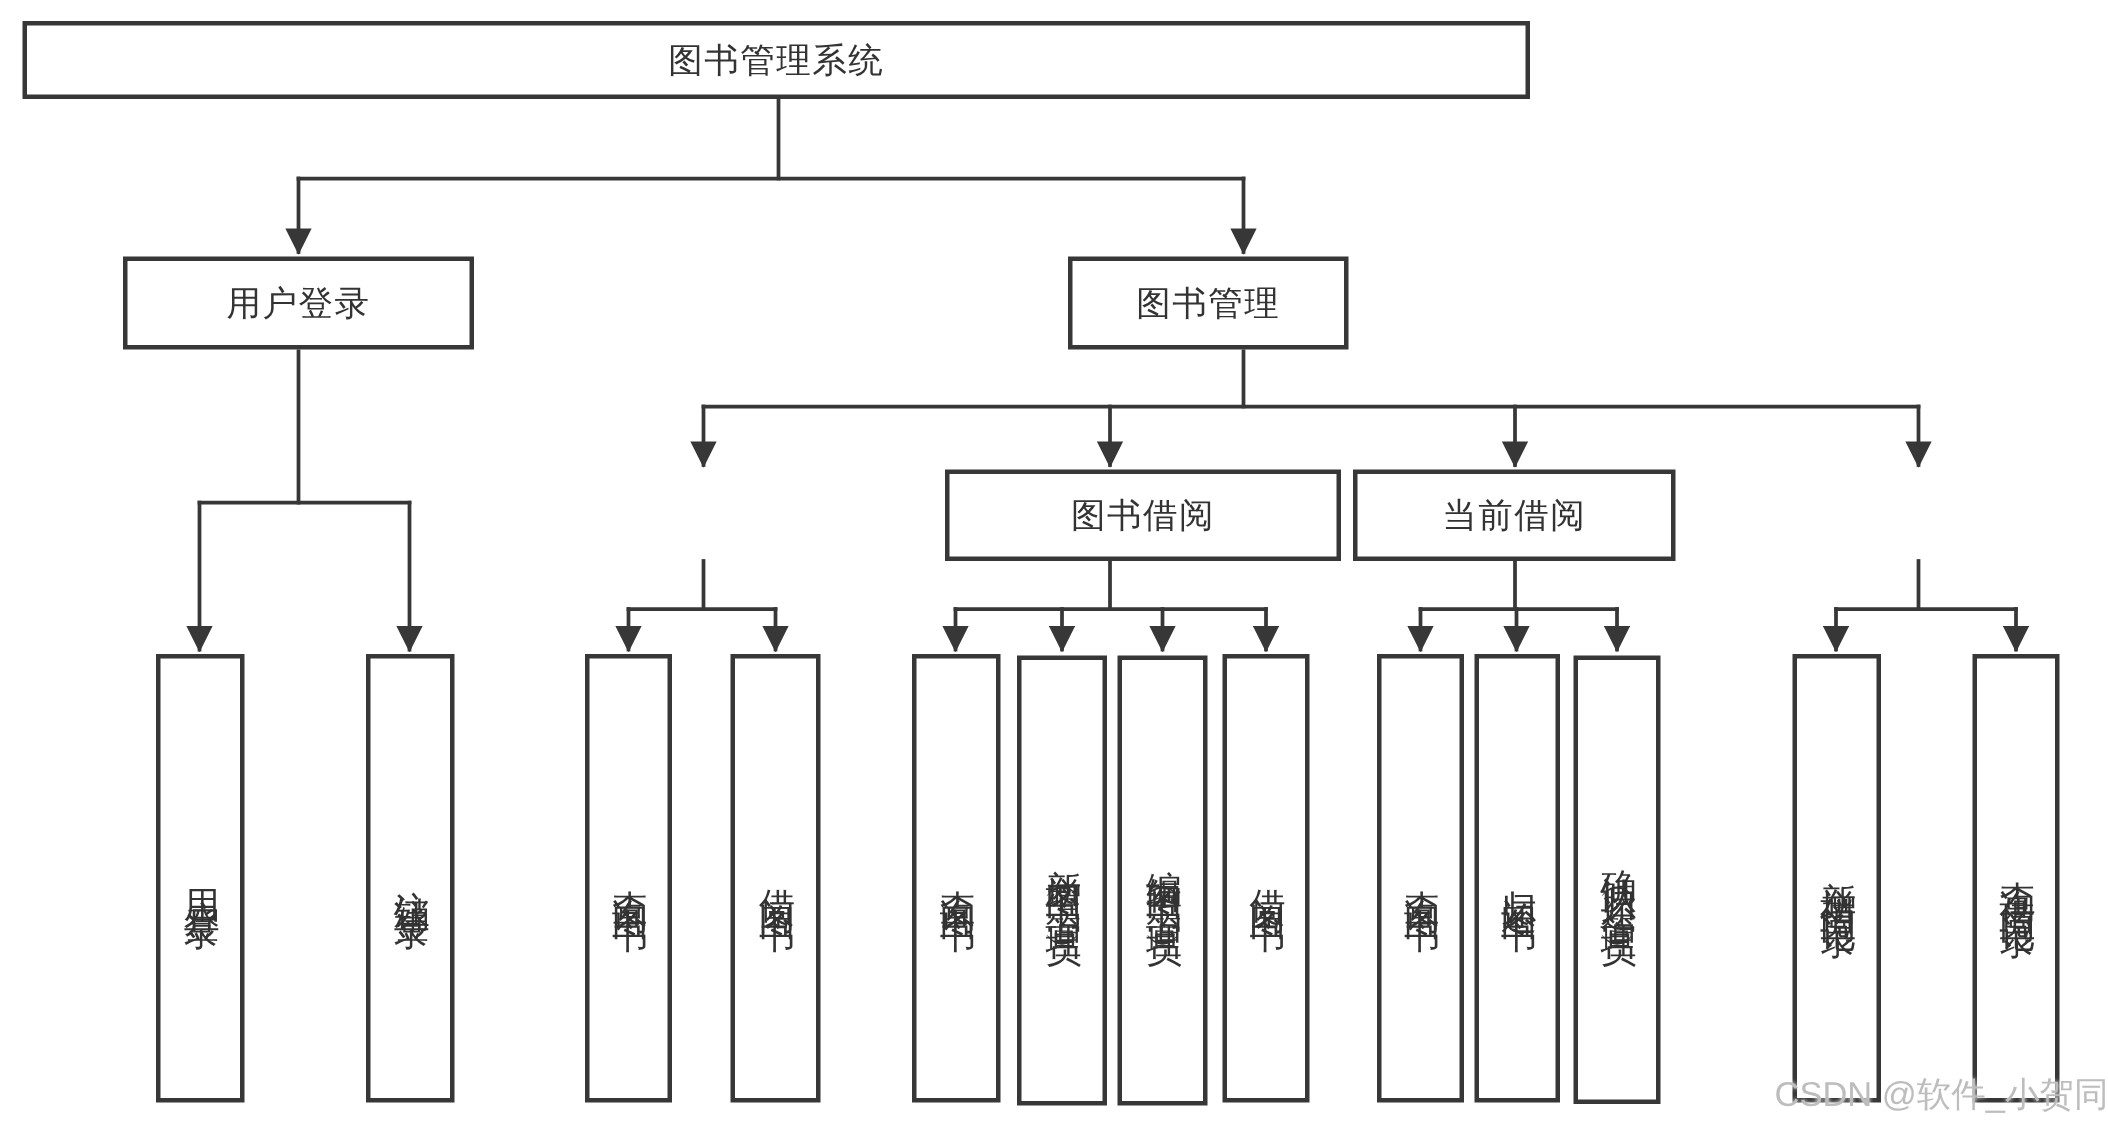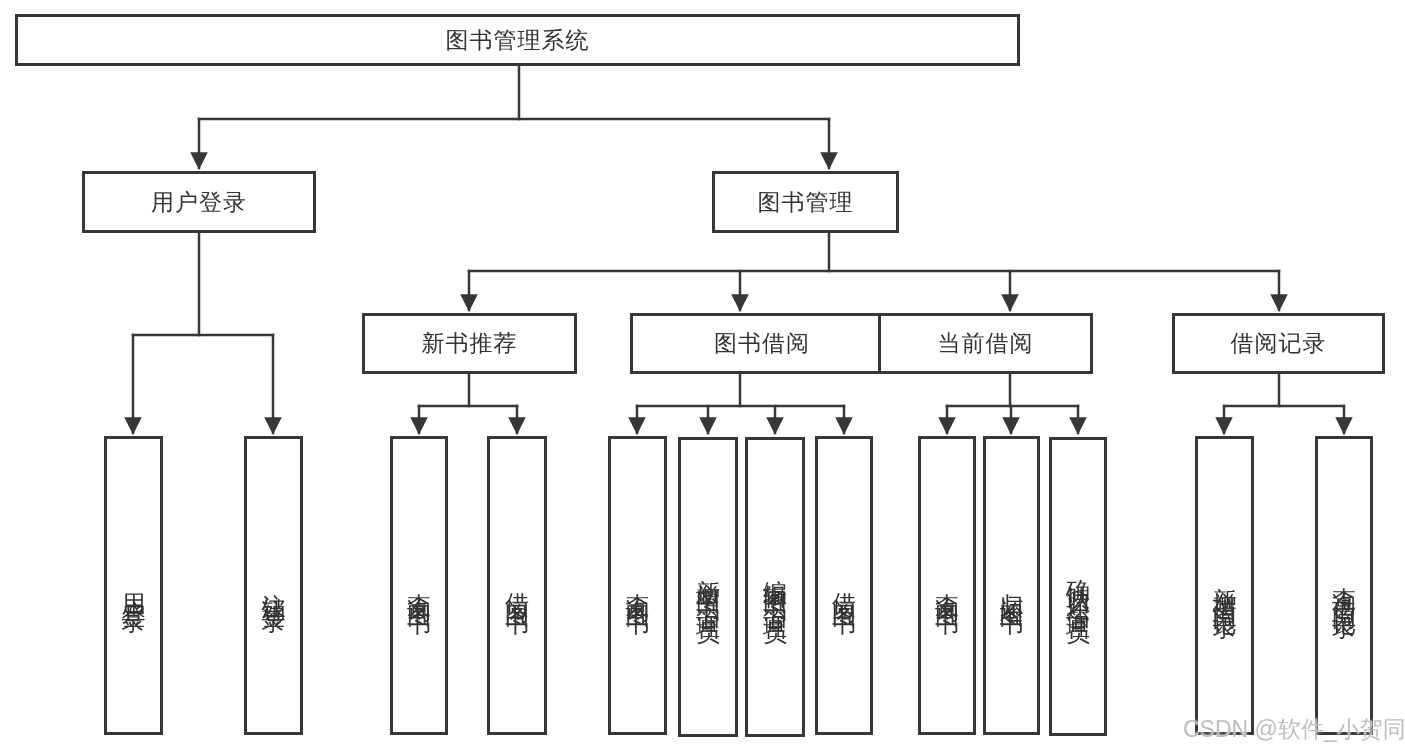"新书推荐" div.node { html: <div>新书推荐</div> -> none }
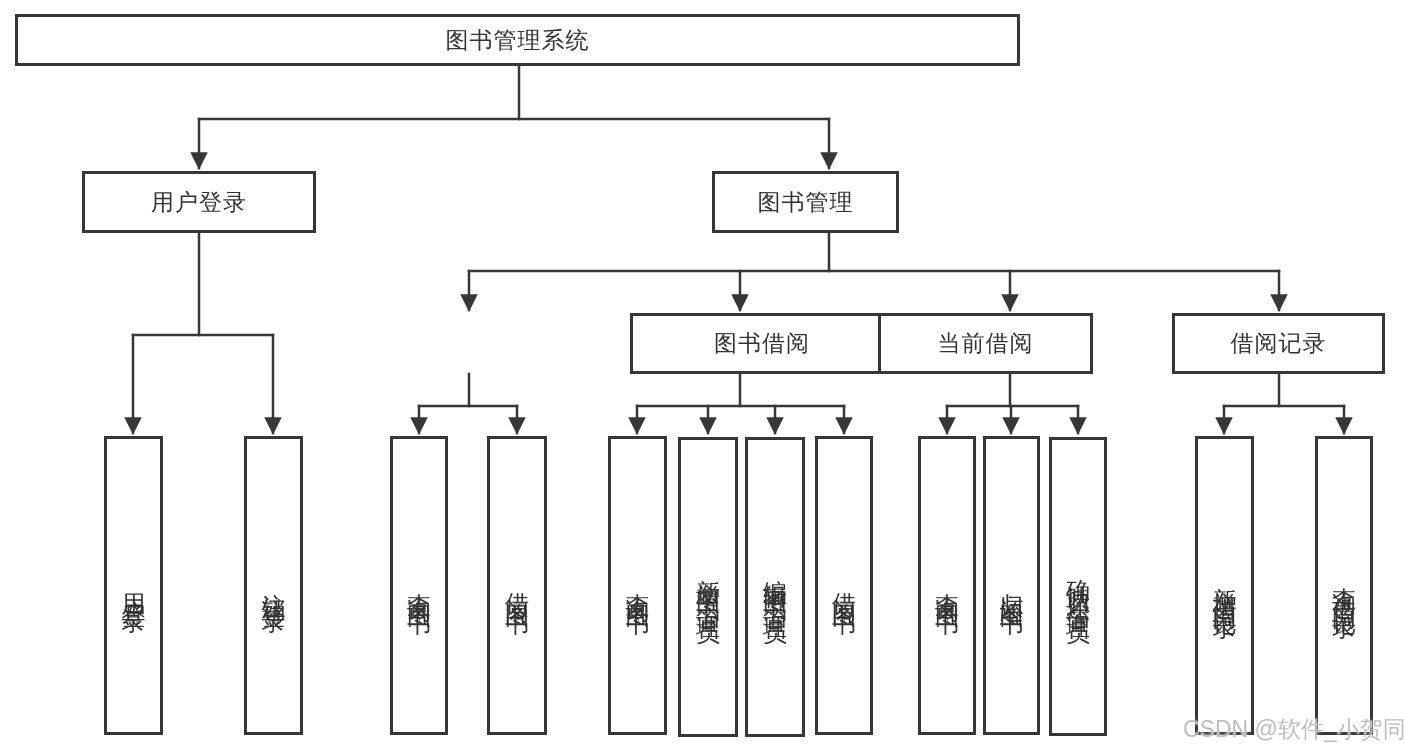"当前借阅" div.node { left: 878px -> 902px }
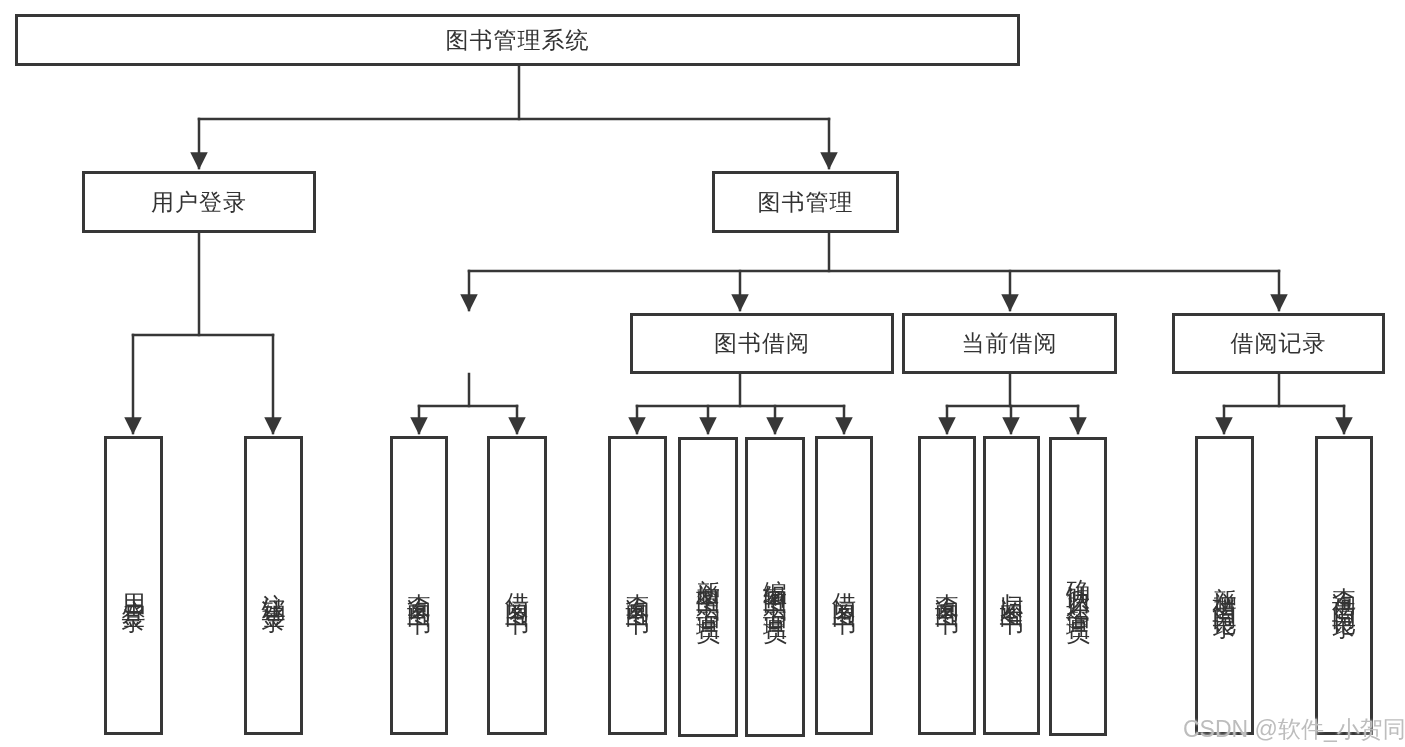"借阅记录" div.node { html: <div>借阅记录</div> -> none }
